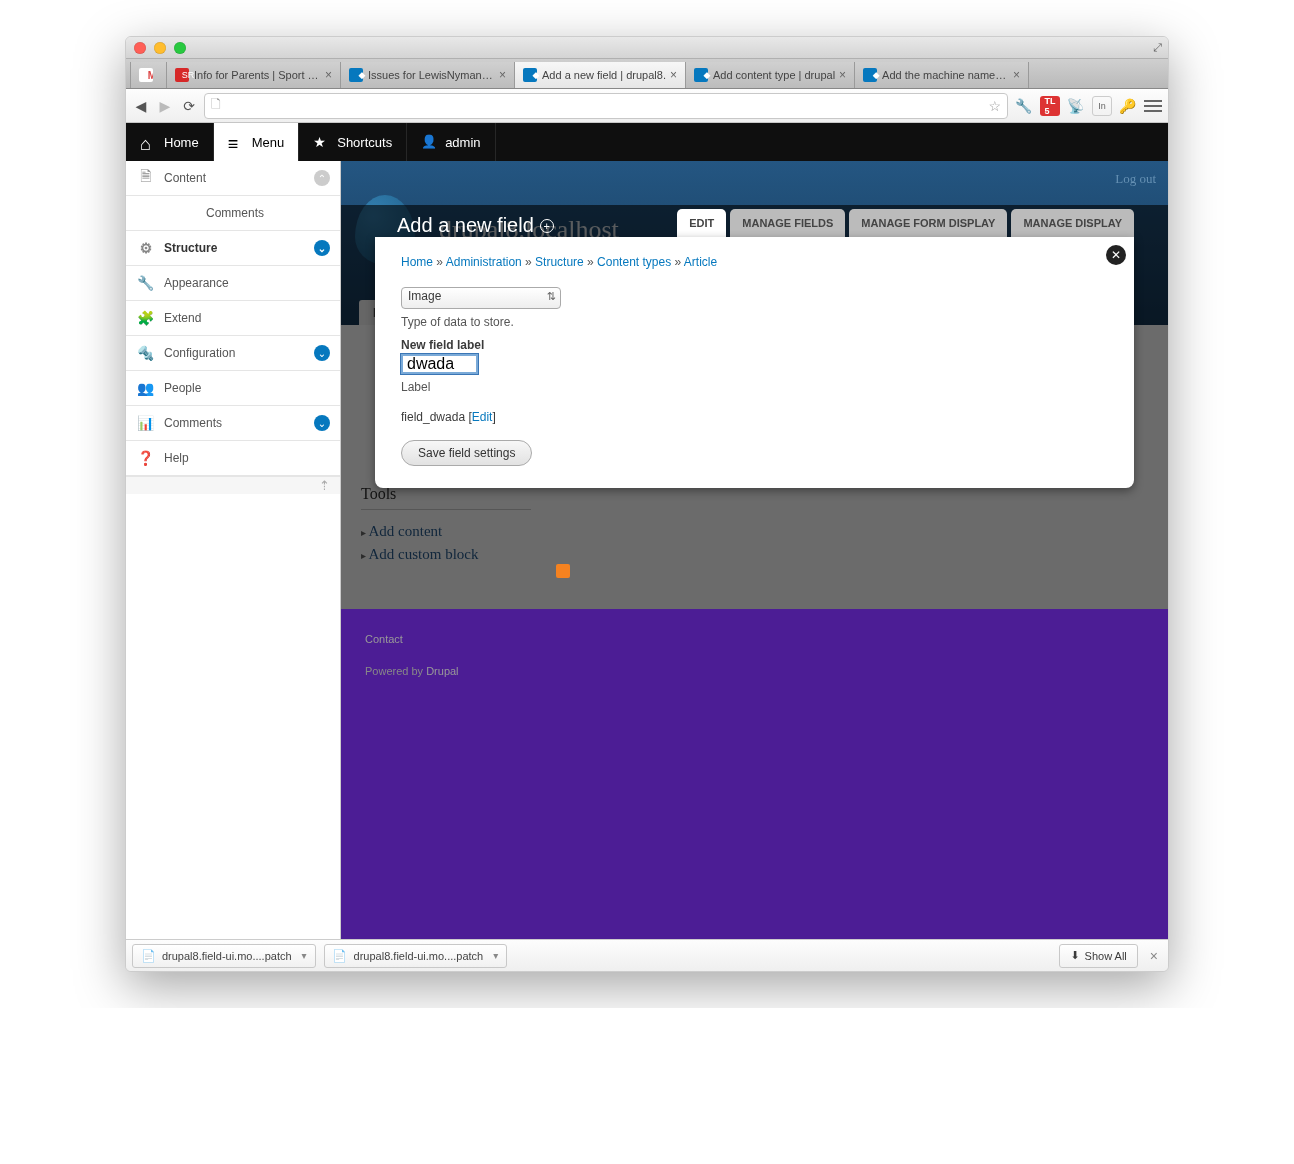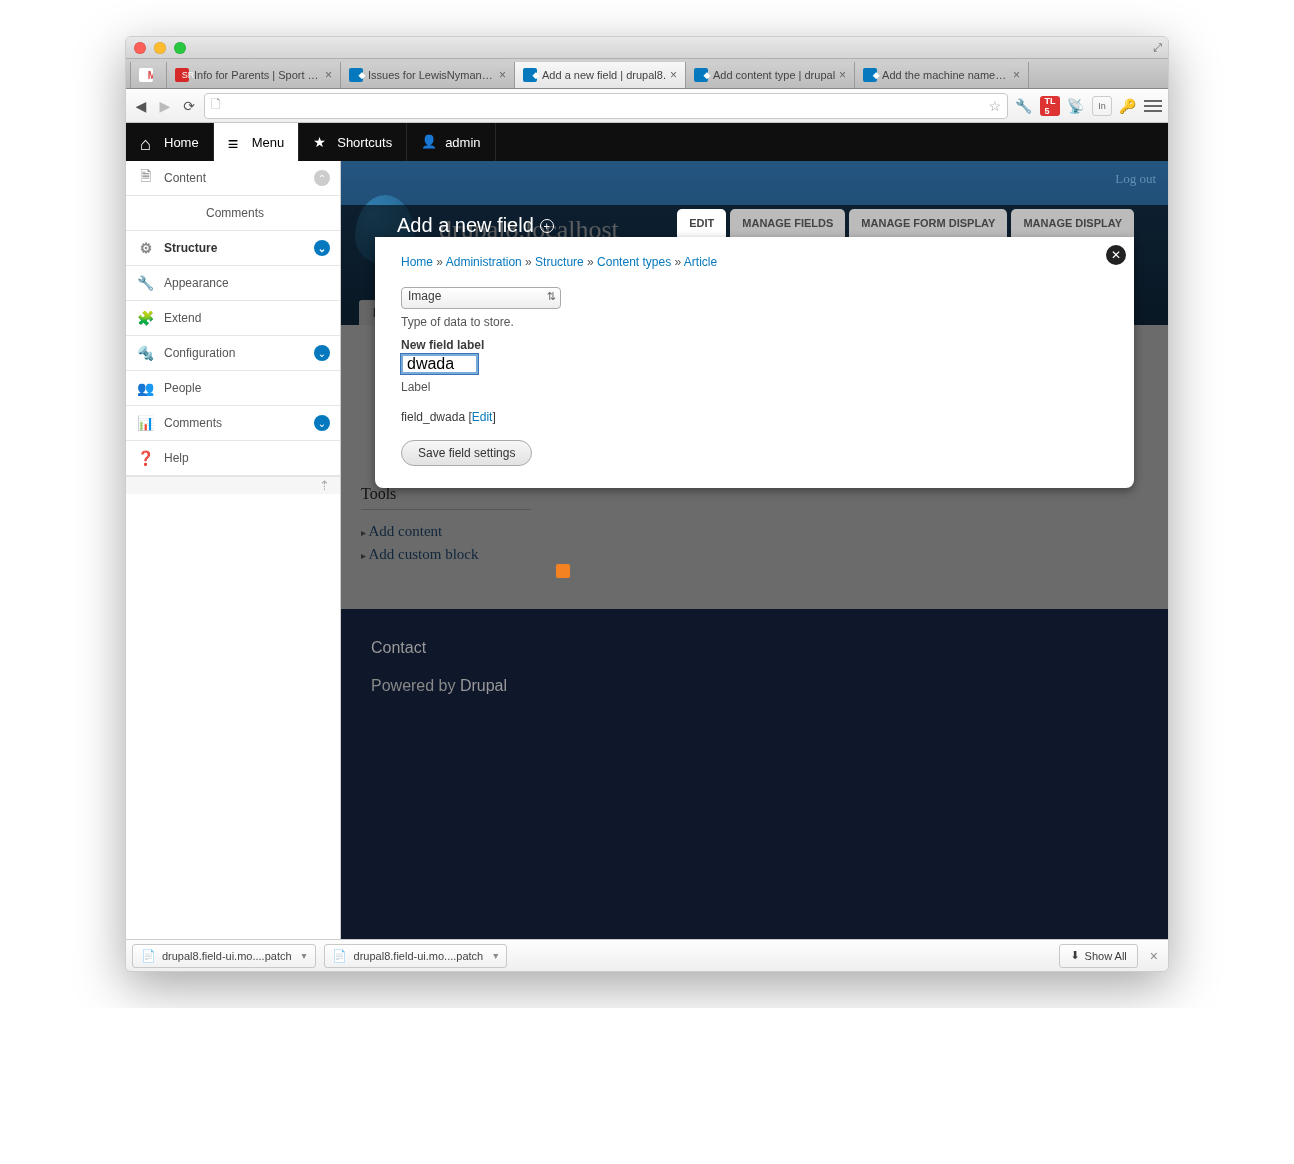"Contact" .pagefooter { background: #0f172a -> #4c1d95; font-size: 16px -> 11px; padding: 30px -> 24px }
